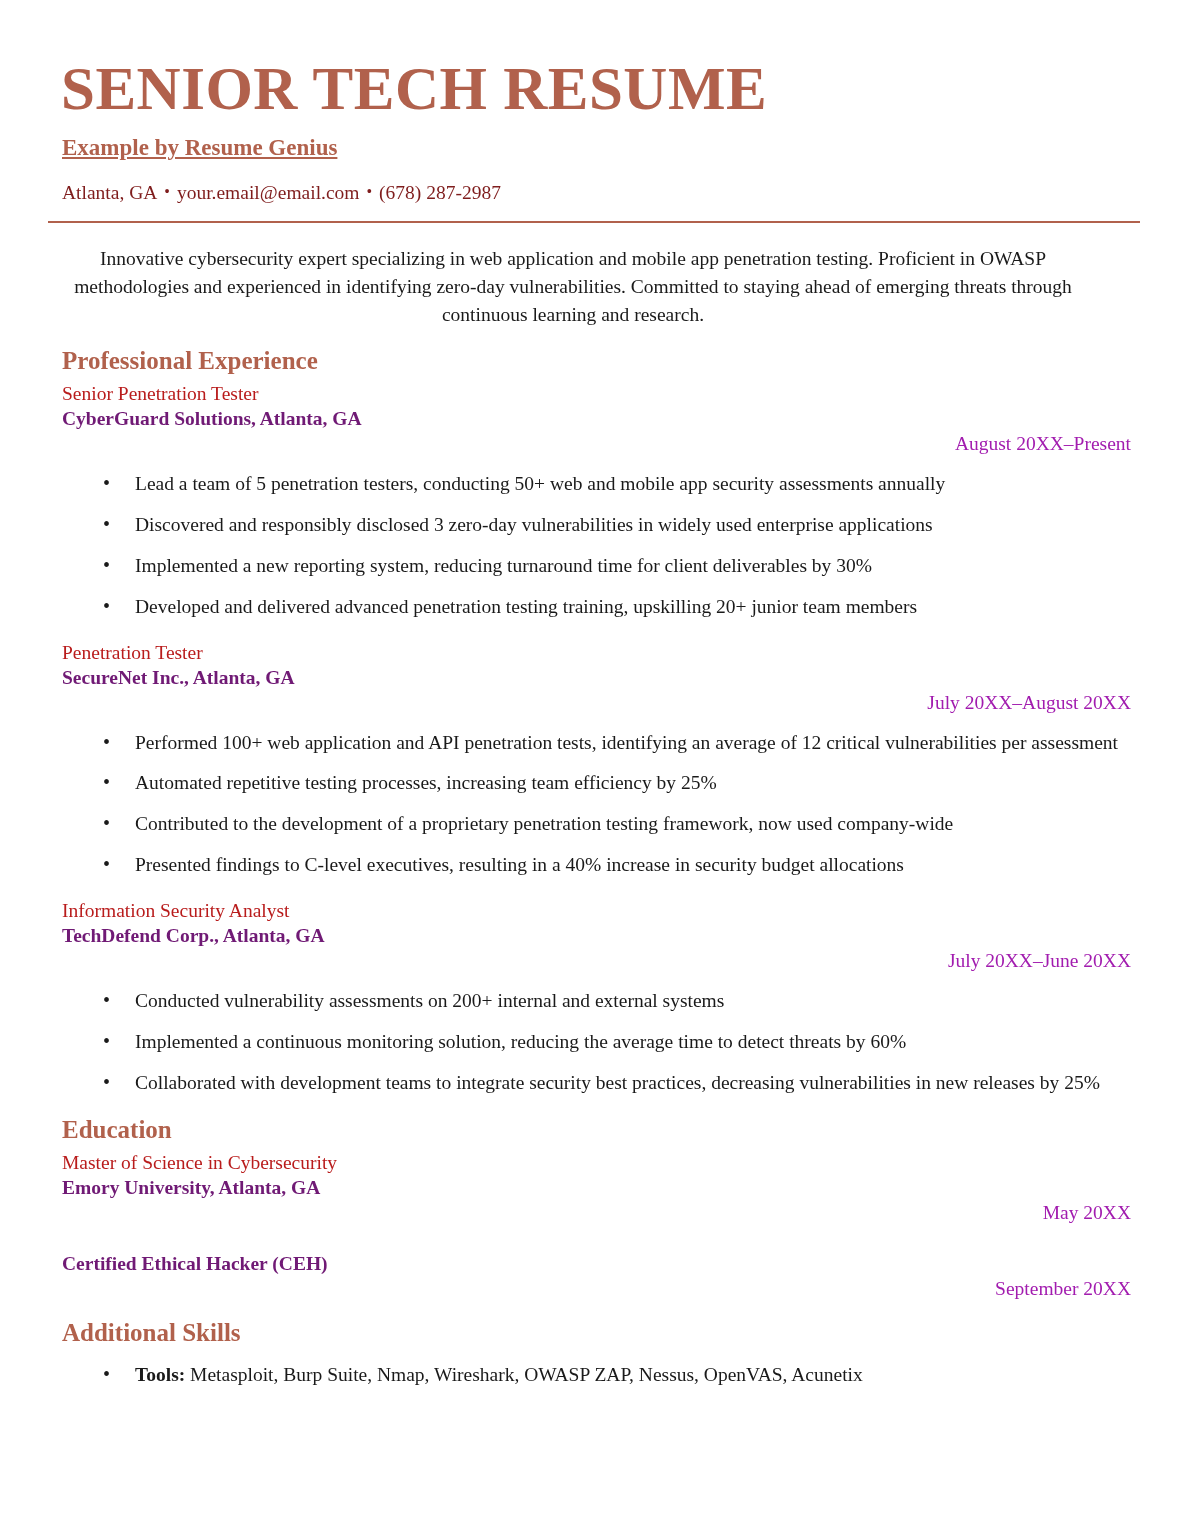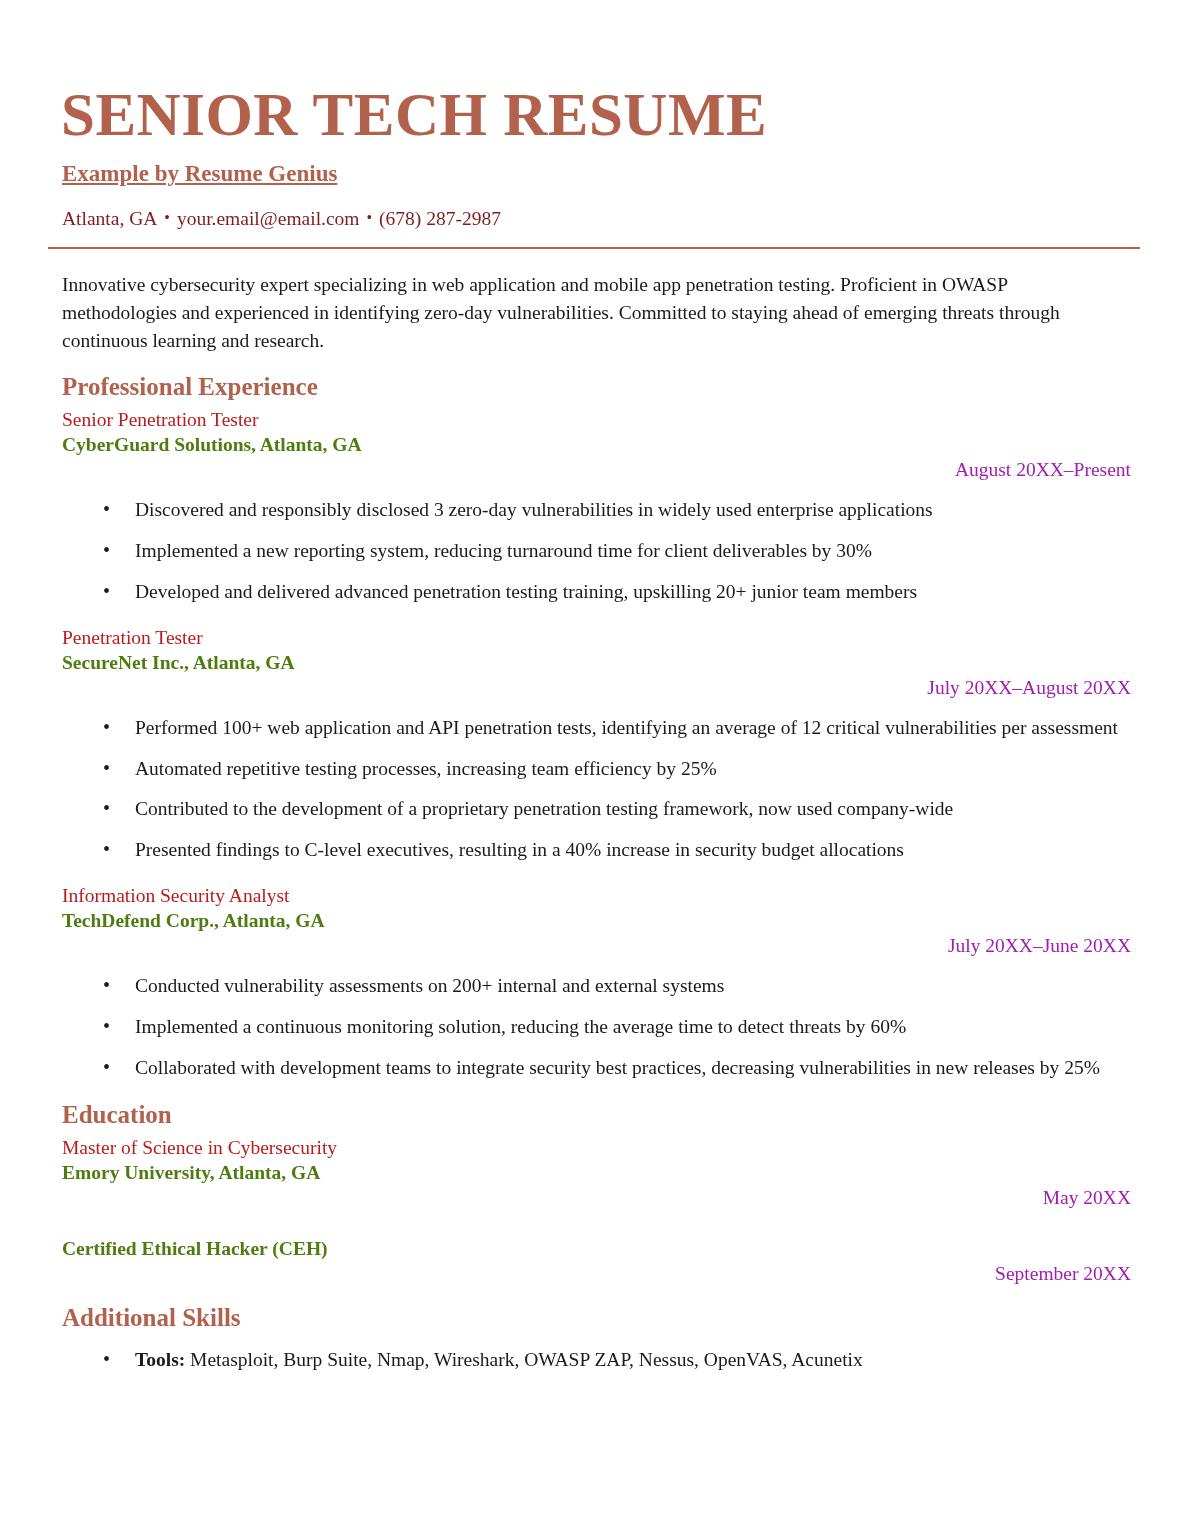"SENIOR TECH RESUME" .page { padding: 84px 48px 0 48px -> 58px 48px 0 48px }
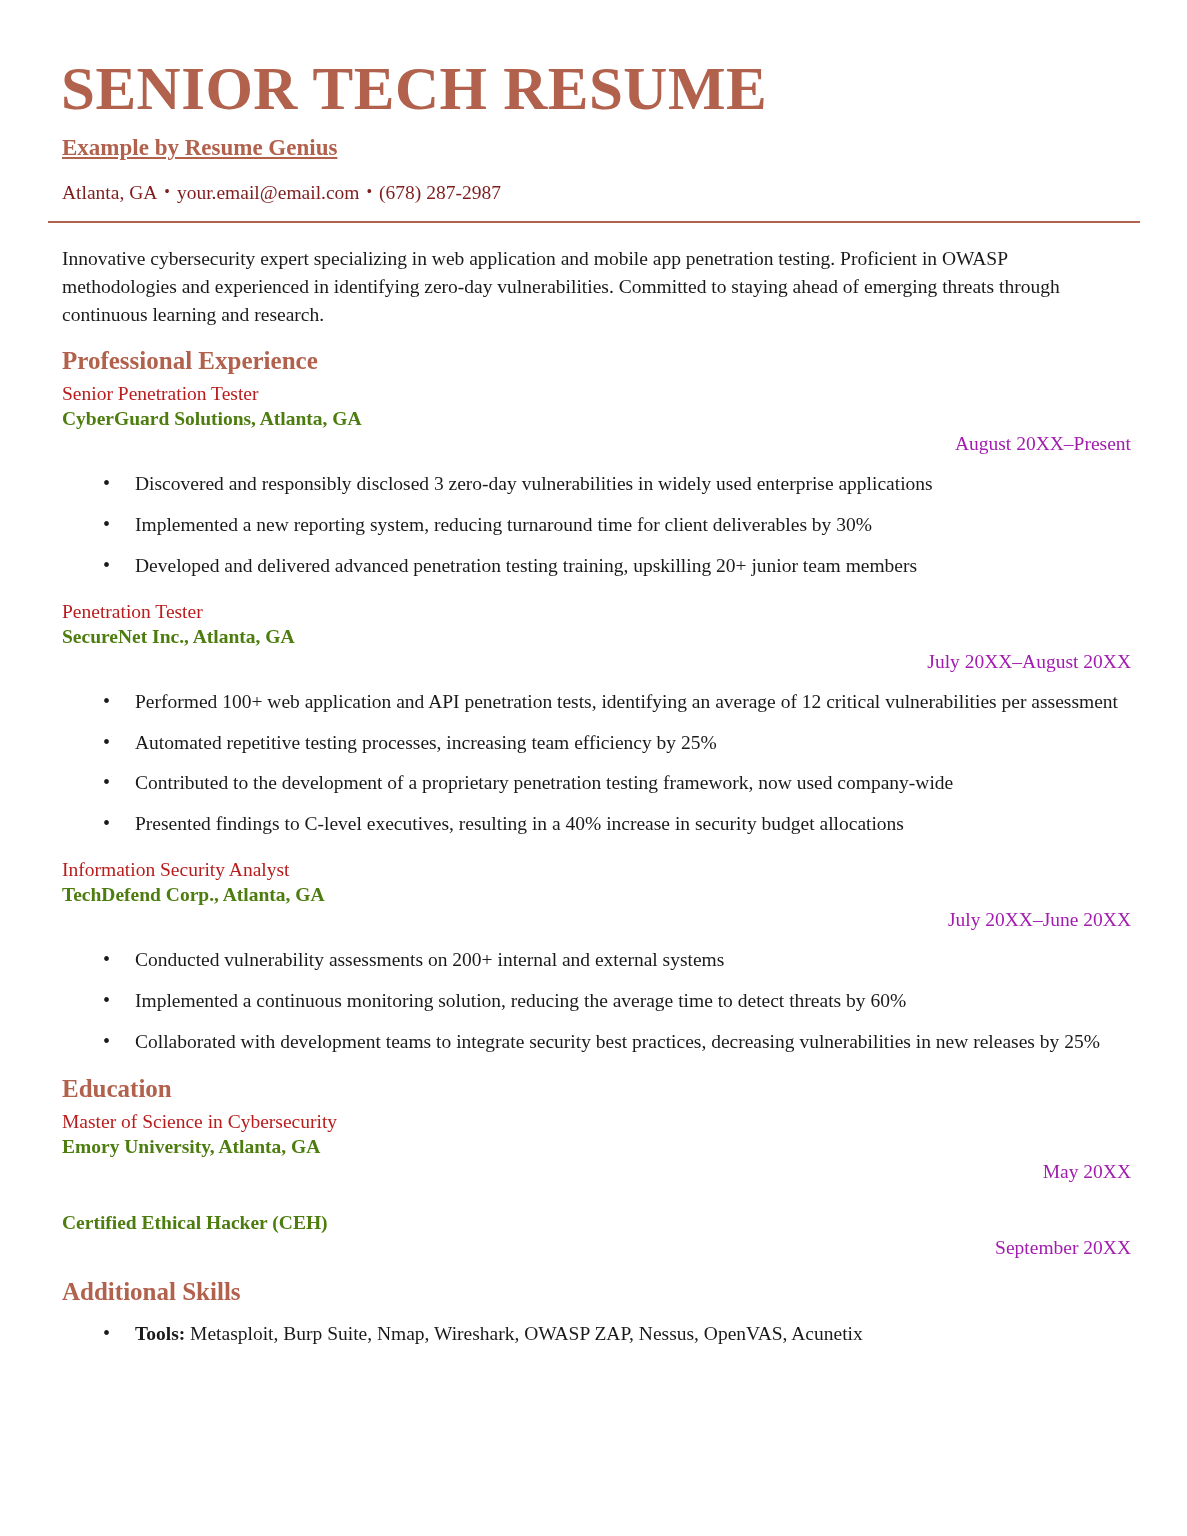"Innovative cybersecurity expert" .summary { text-align: left -> center }
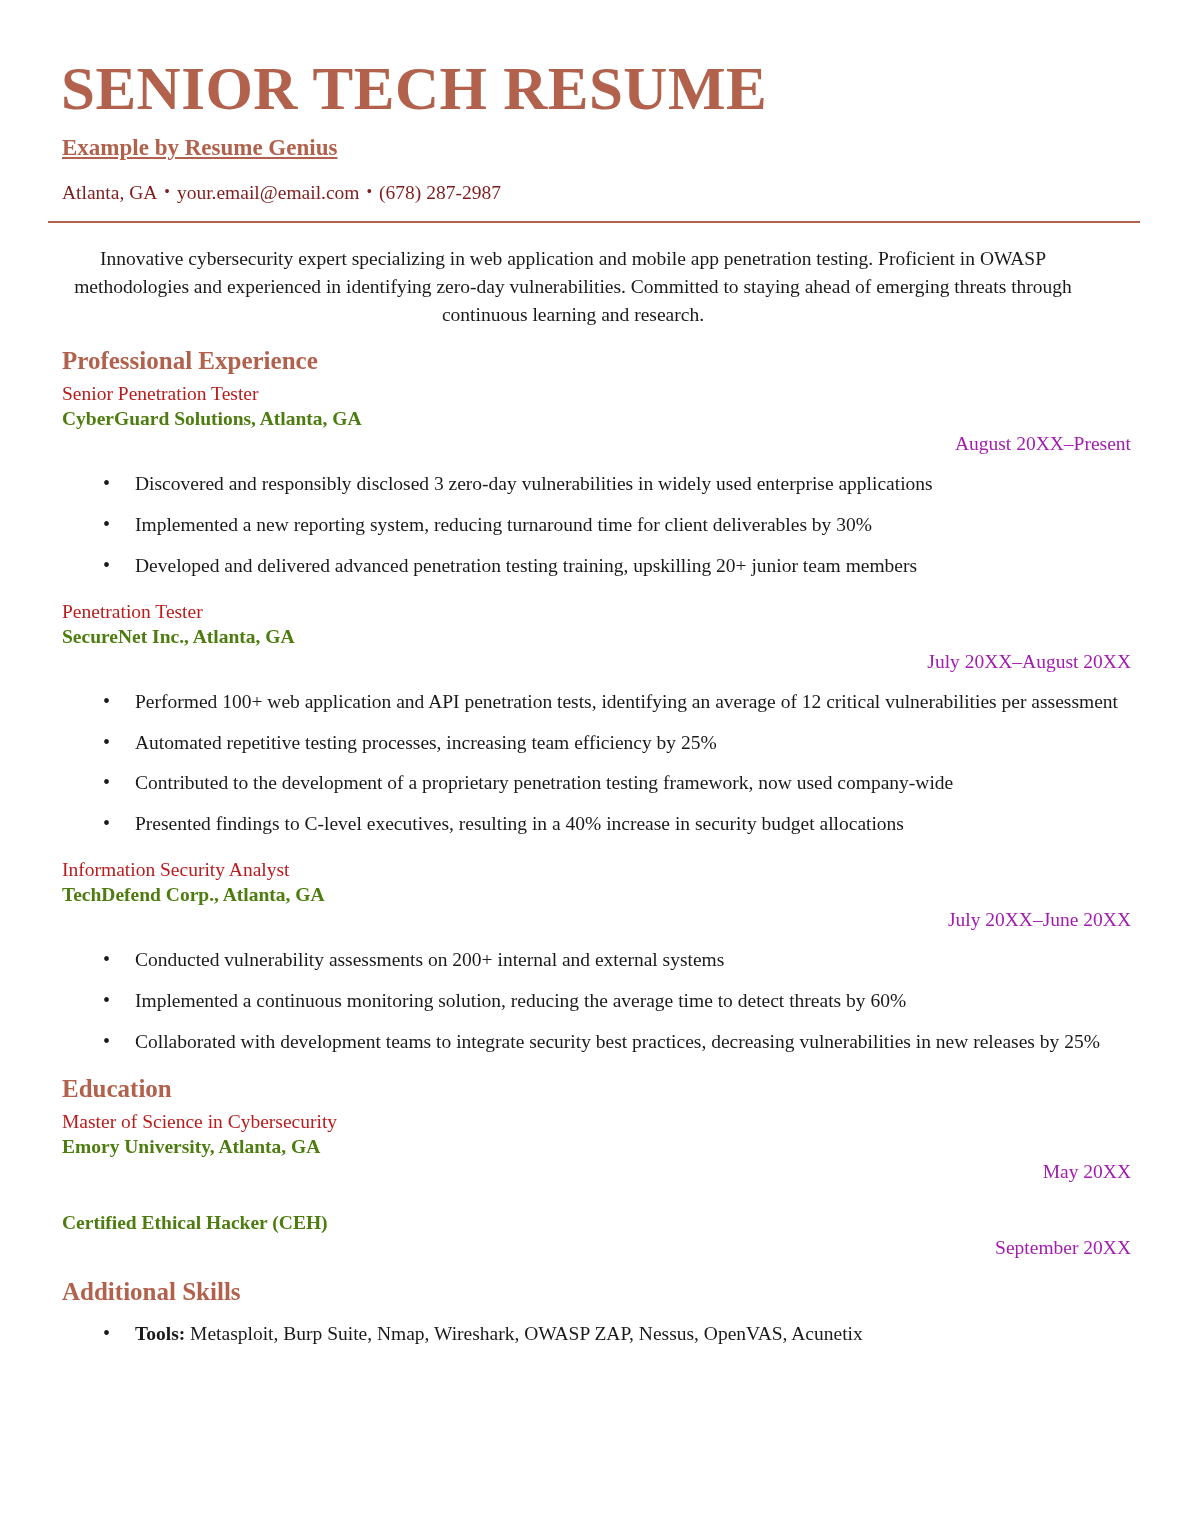"CyberGuard Solutions, Atlanta, GA" .entry-org { color: #4d7c0f -> #701a75 }
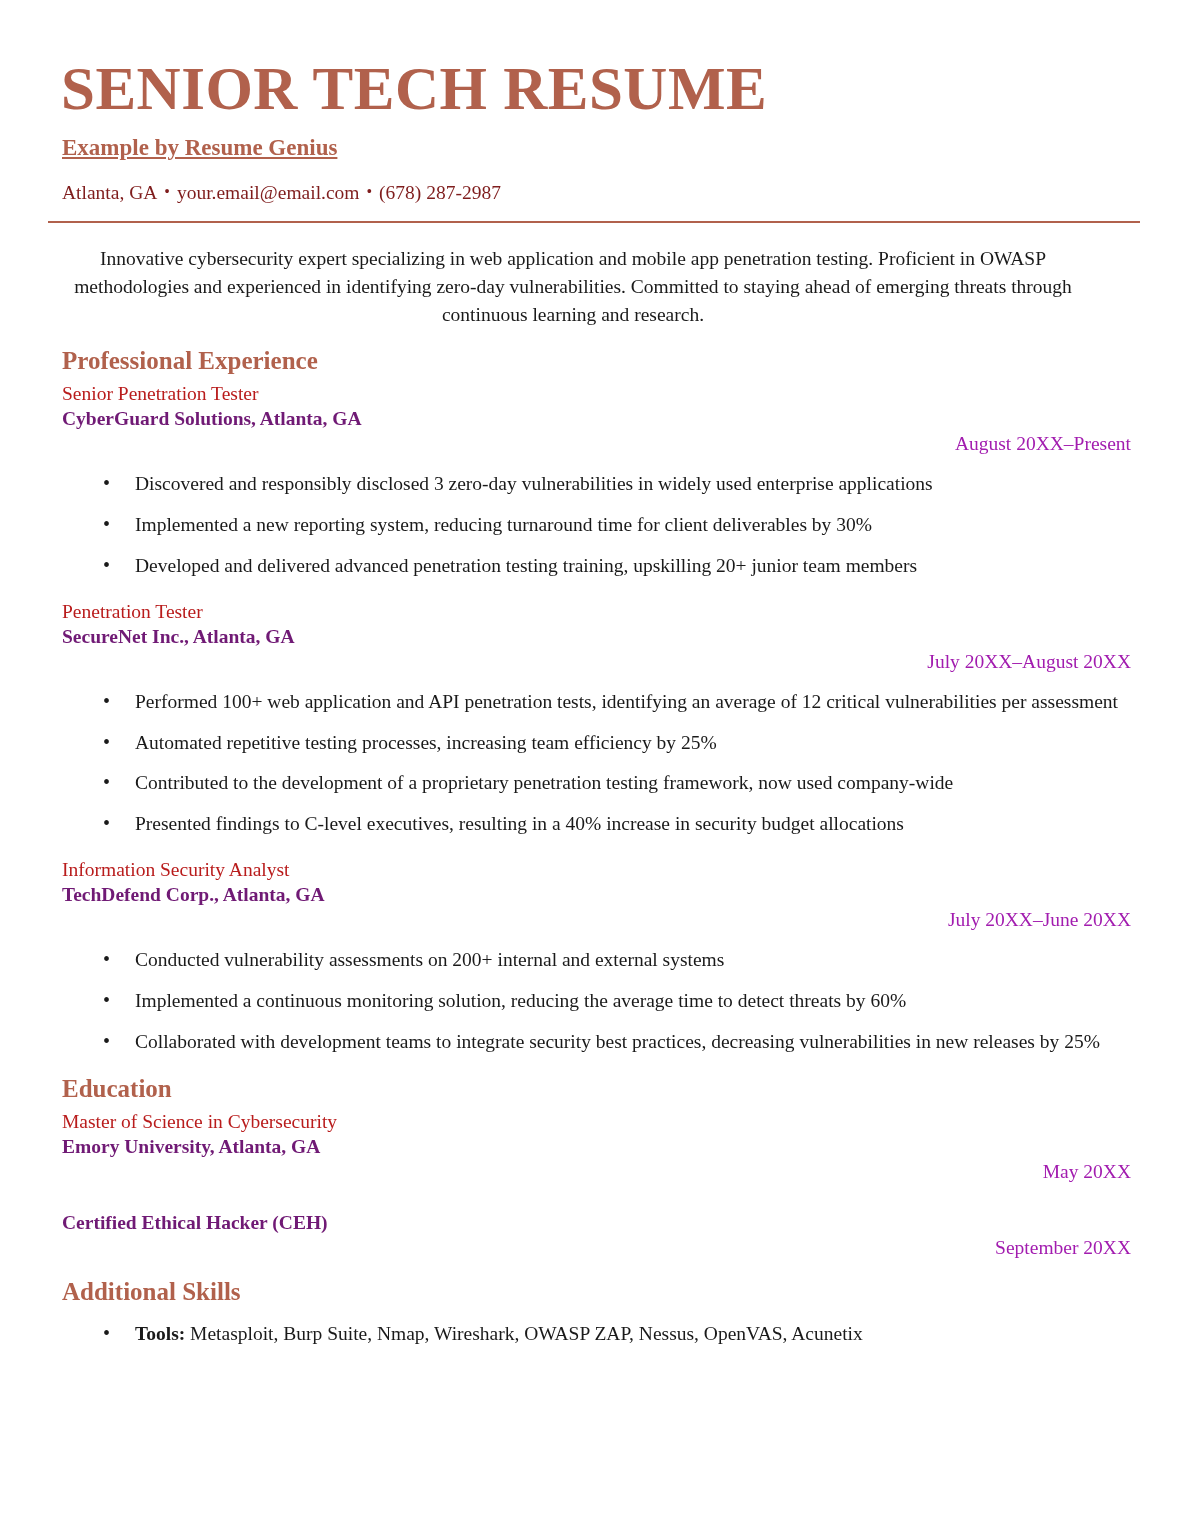"Lead a team of 5" li { html: none -> <li>Lead a team of 5 penetration testers, conducting 50+ web and mobile app security assessments annually</li> }
